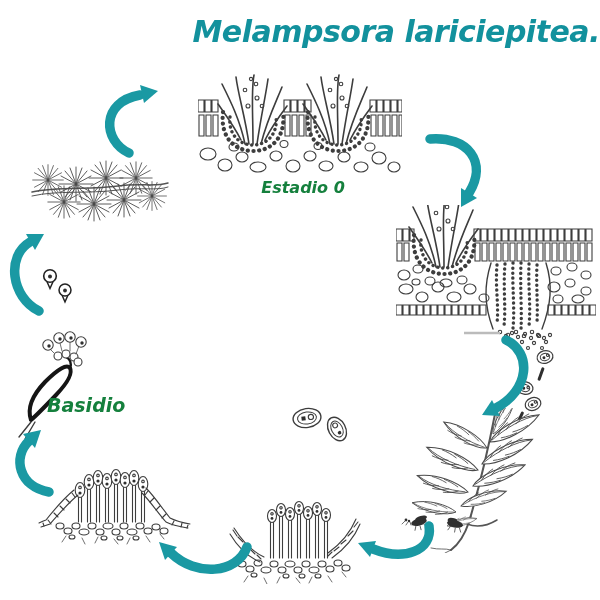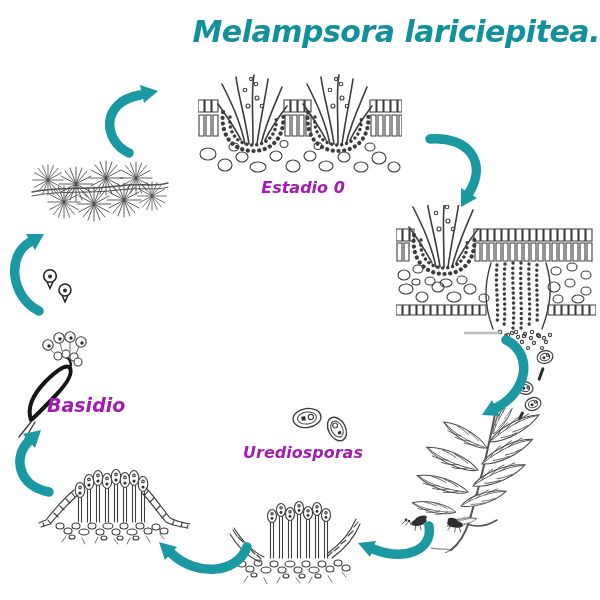"Estadio 0" .lbl { color: #a21caf -> #15803d }
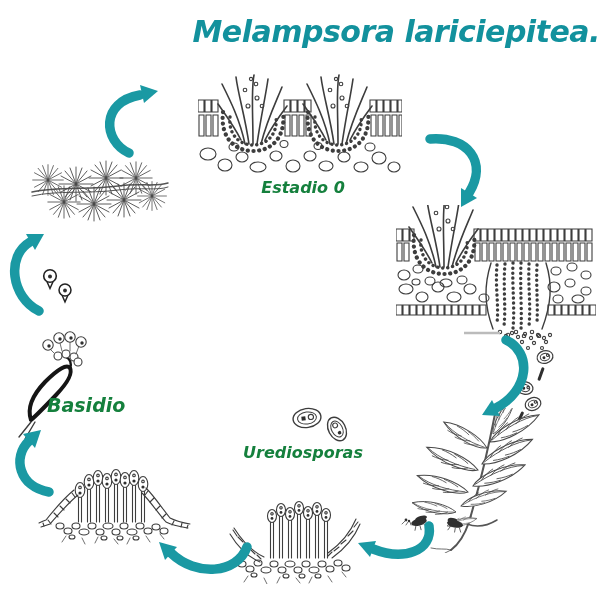"Urediosporas" div.lbl { html: <div>Urediosporas</div> -> none }
